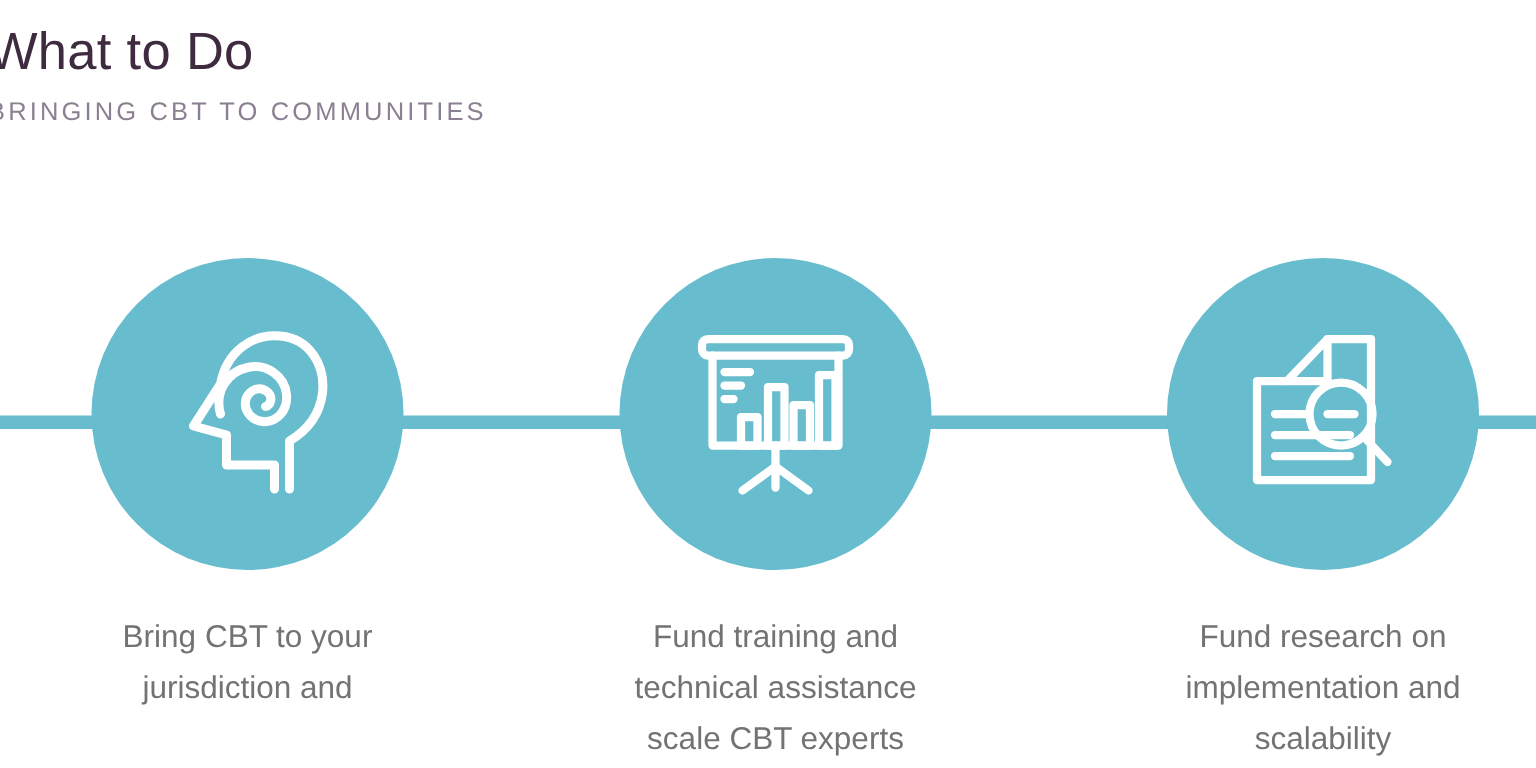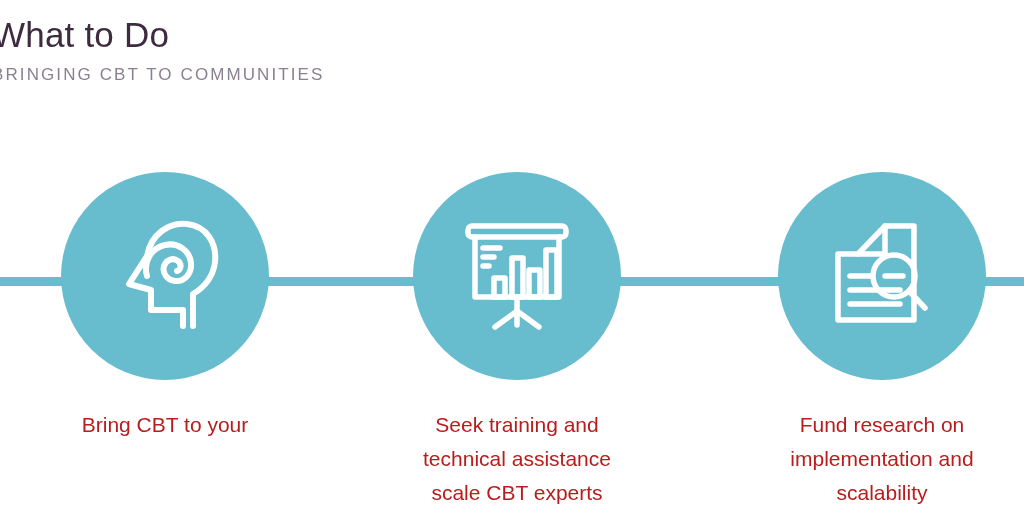"Bring CBT to your" .caption { color: #b91c1c -> #737373 }
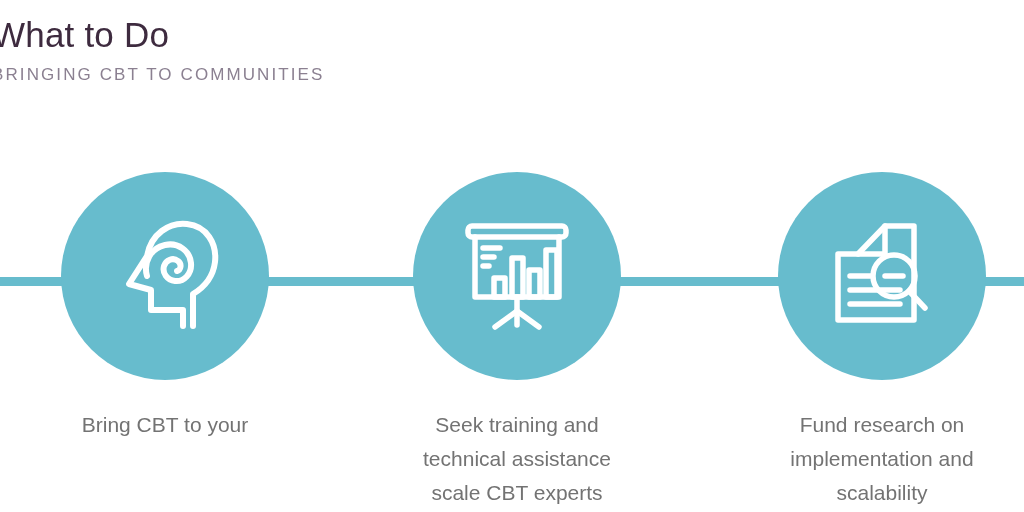"Seek training and" span.cap-line { text: Seek -> Fund }
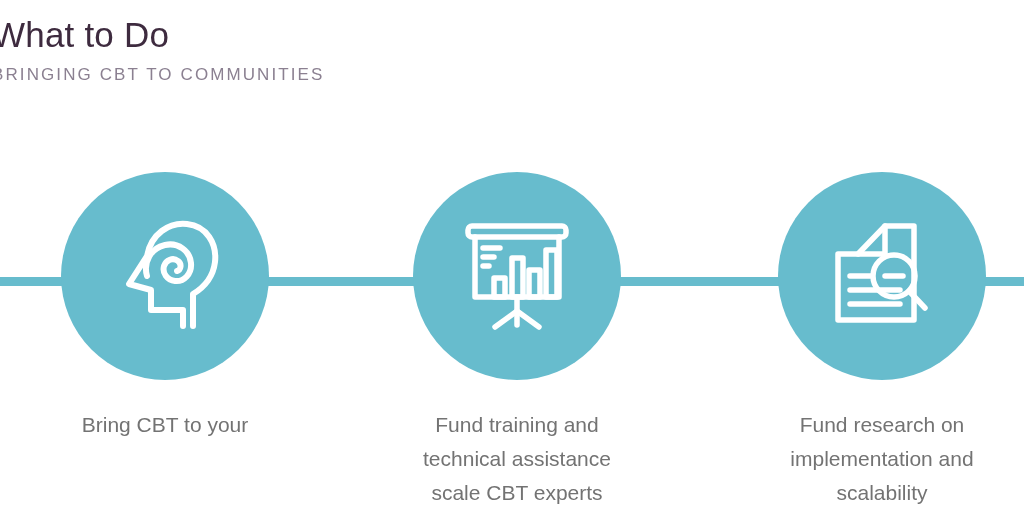"jurisdiction and" span.cap-line { html: none -> <span>jurisdiction and</span> }
